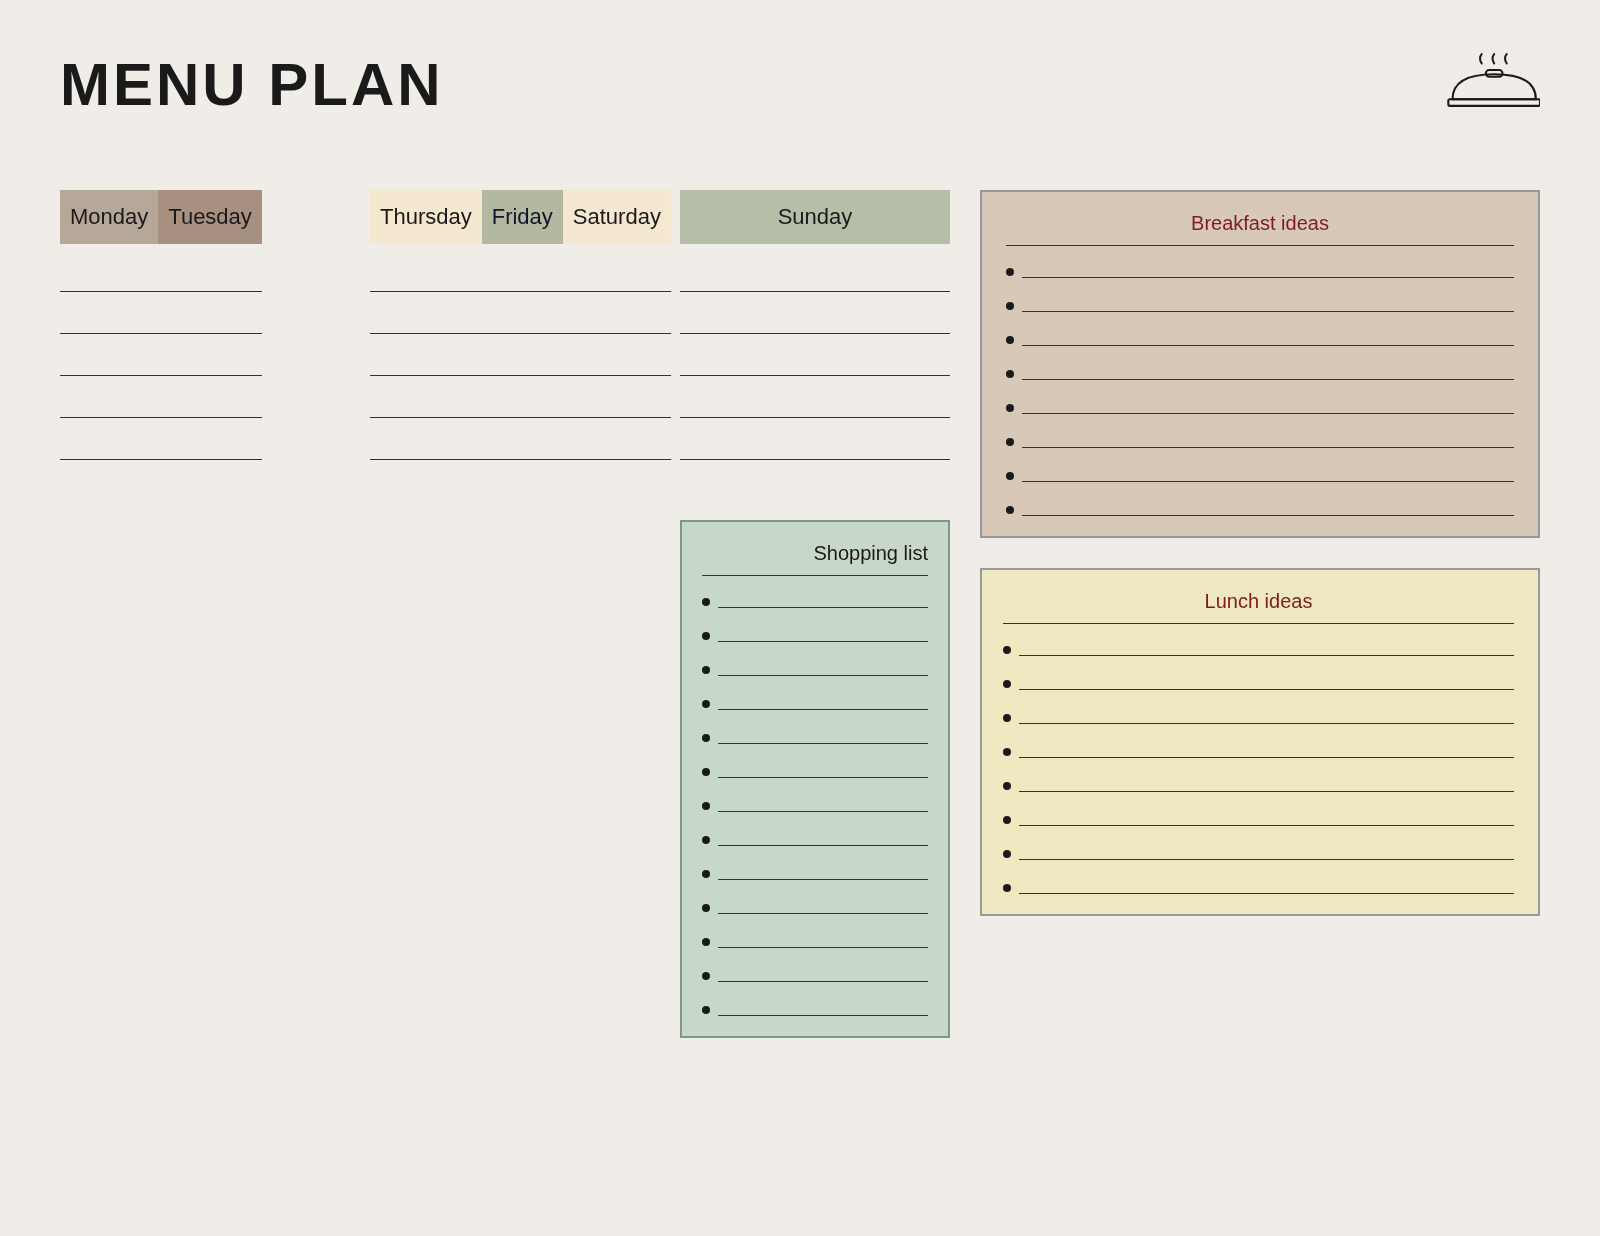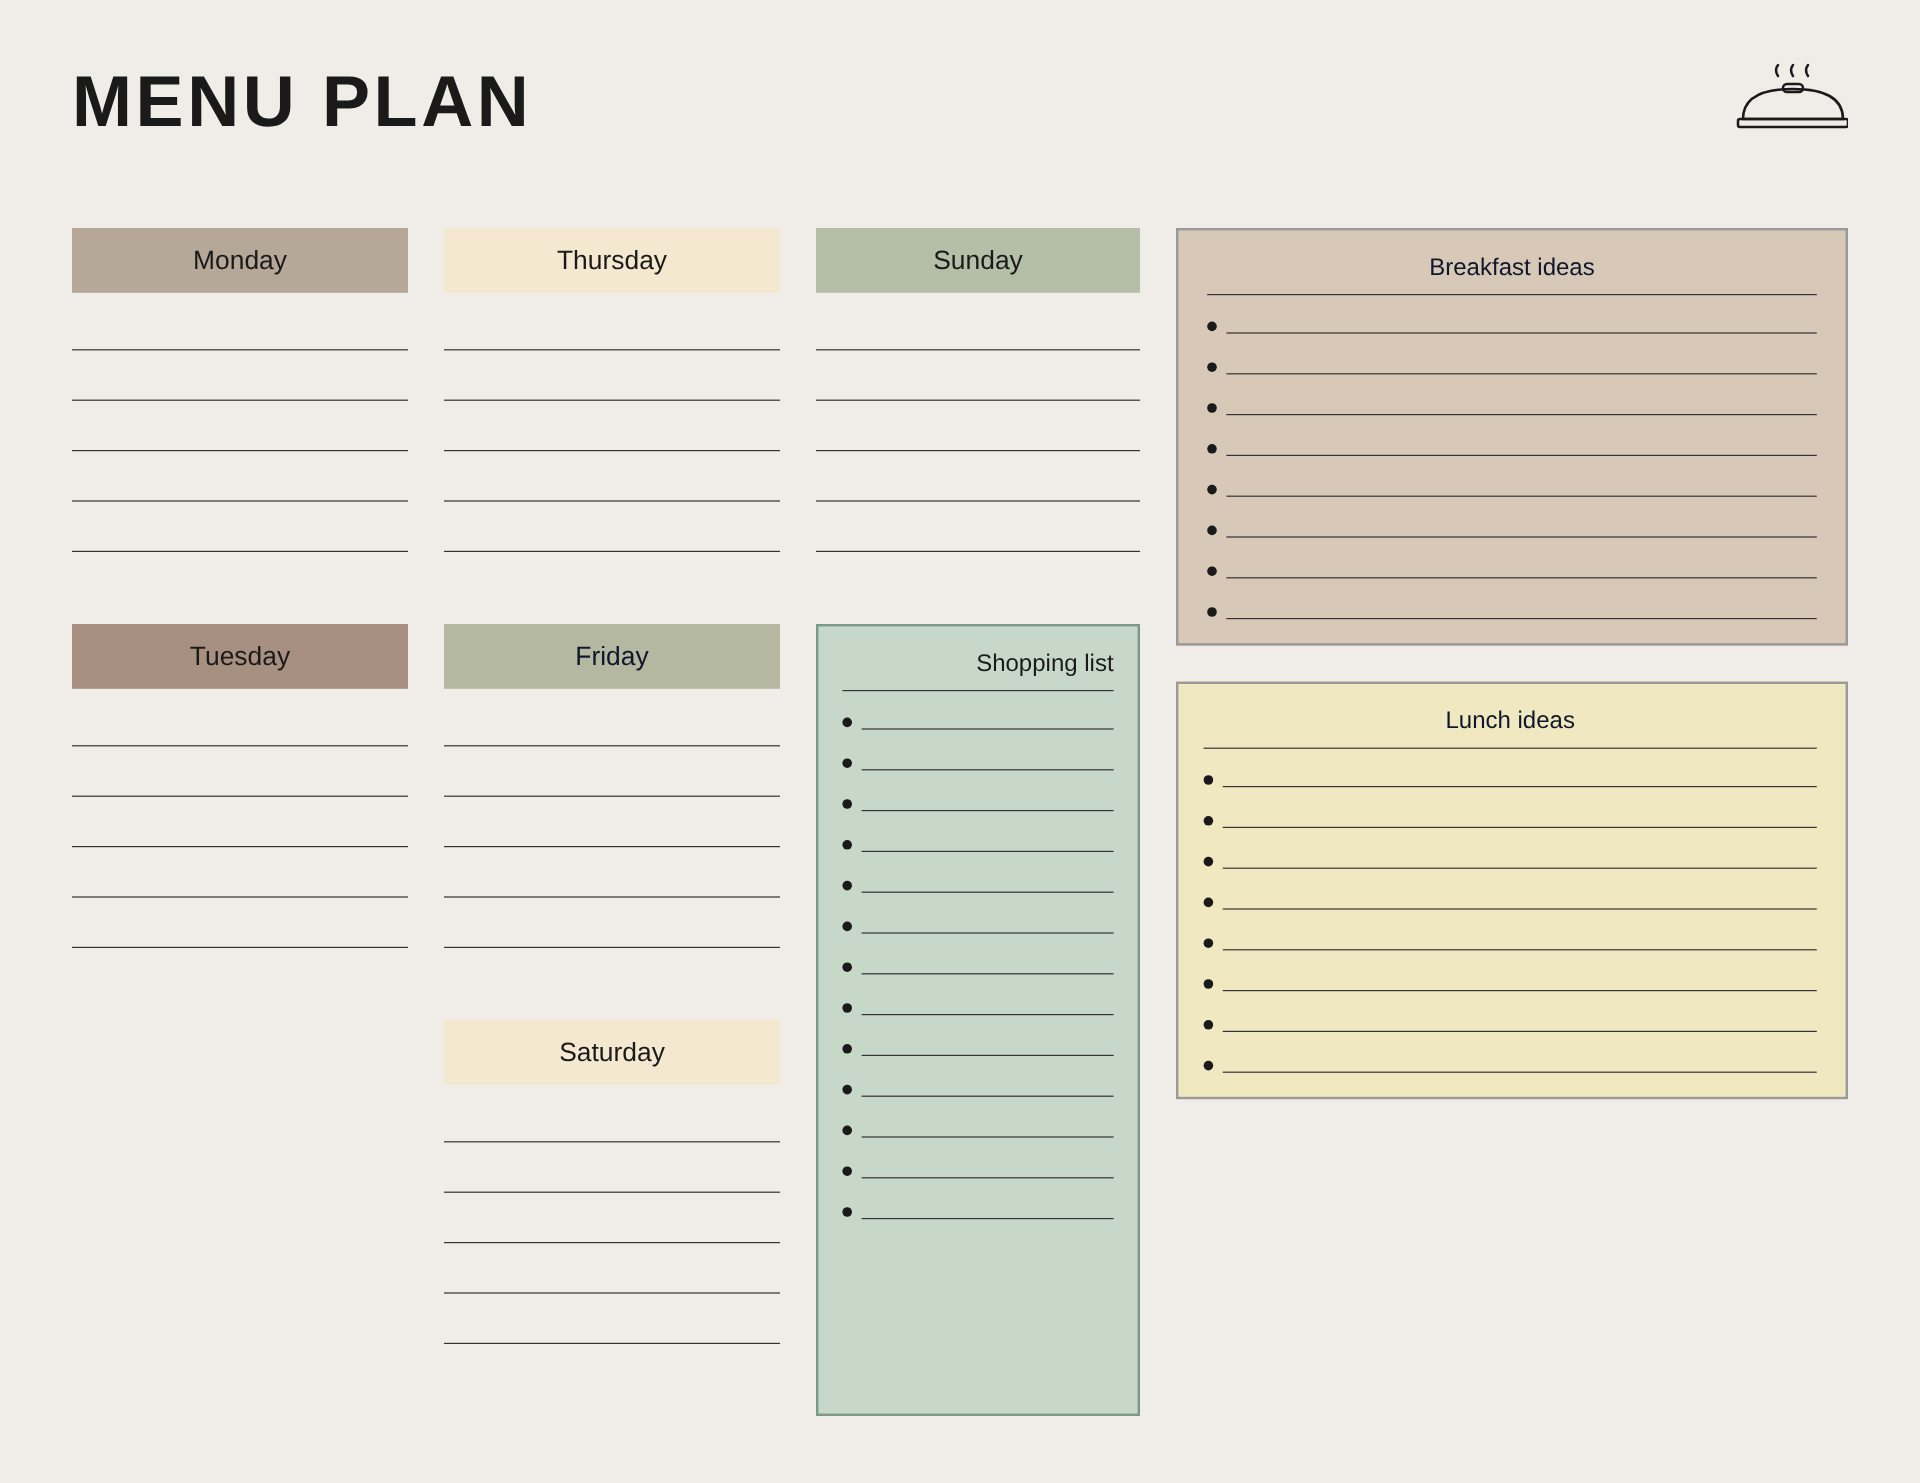"Monday" .col1, .col2 { flex-direction: column -> row }
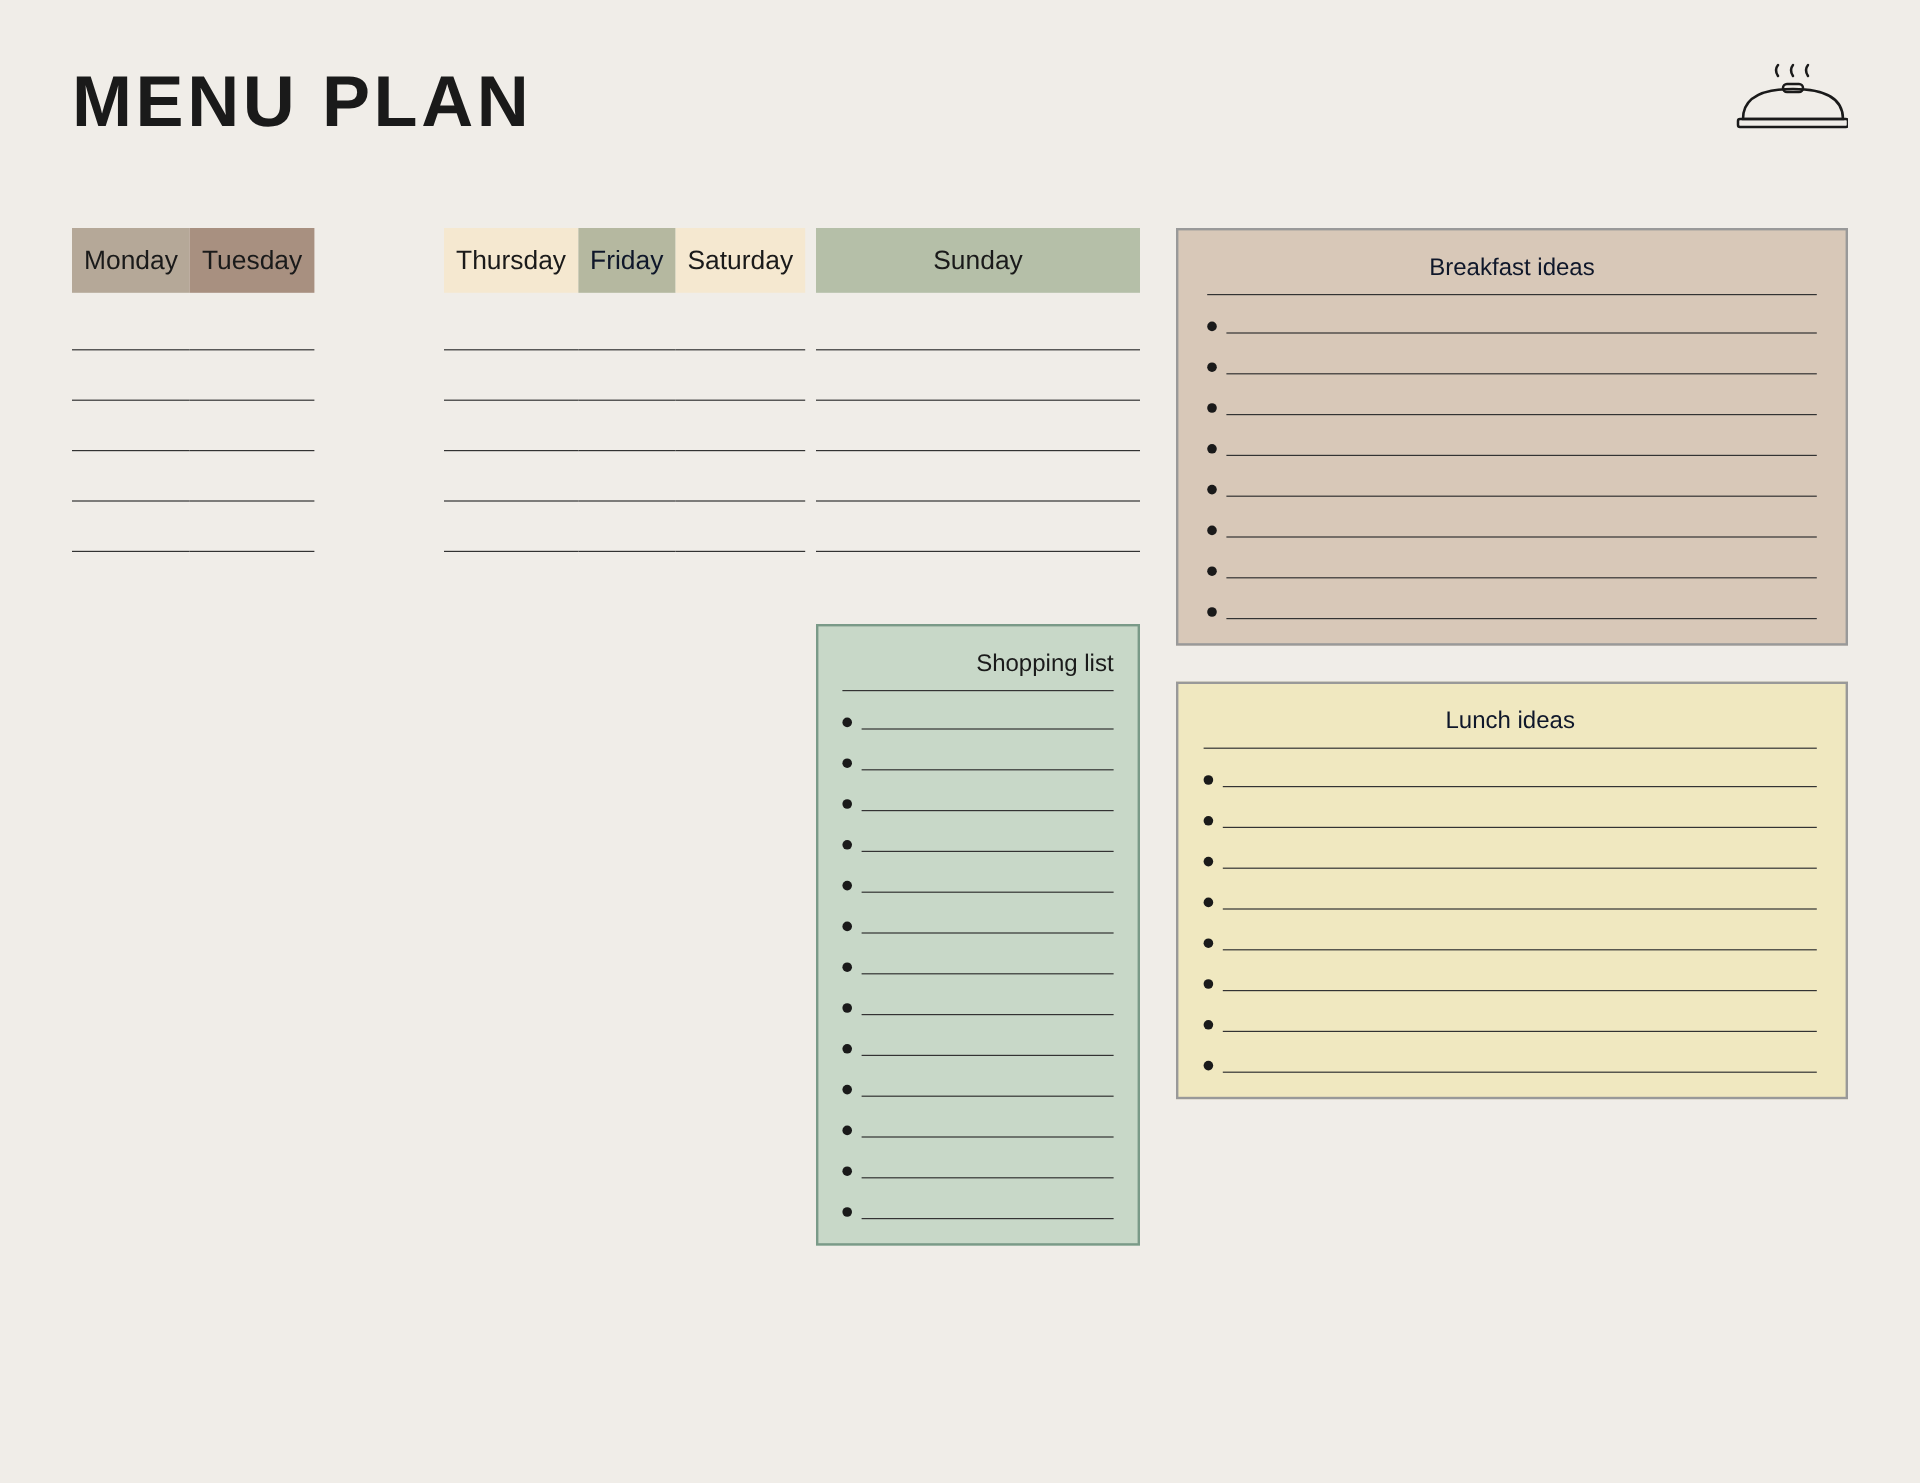"Breakfast ideas" .ideas-box .box-title { color: #0f172a -> #7f1d1d }
